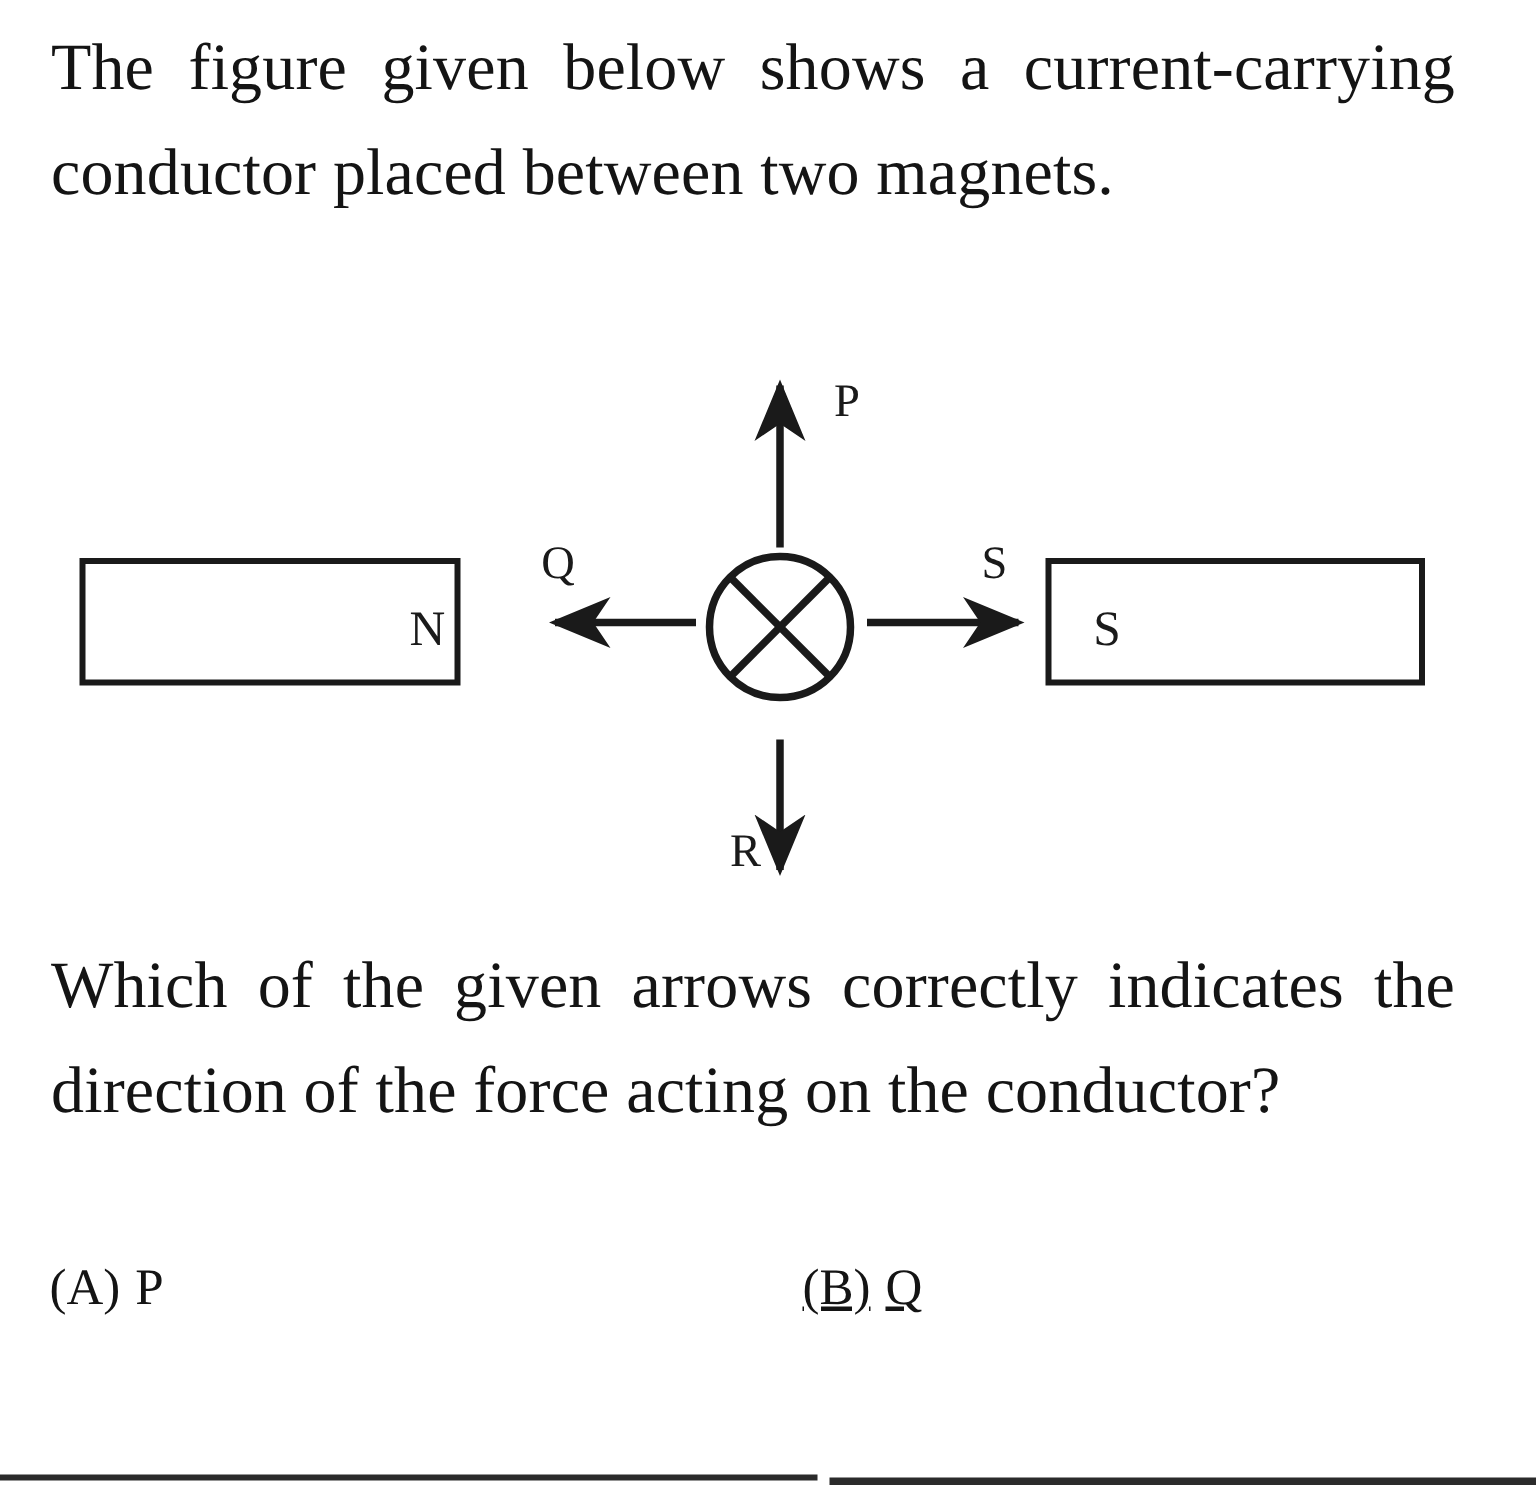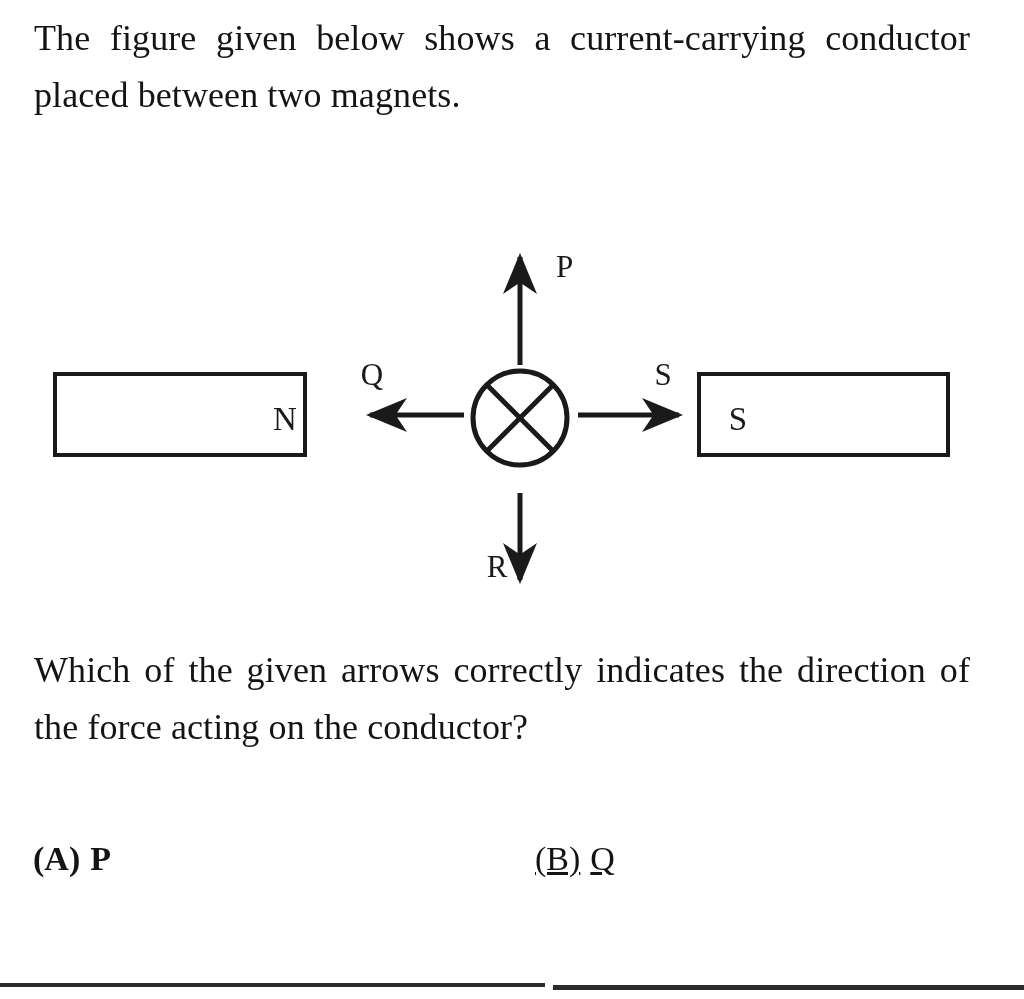"The figure given below shows" .prose { font-size: 36px -> 44px }
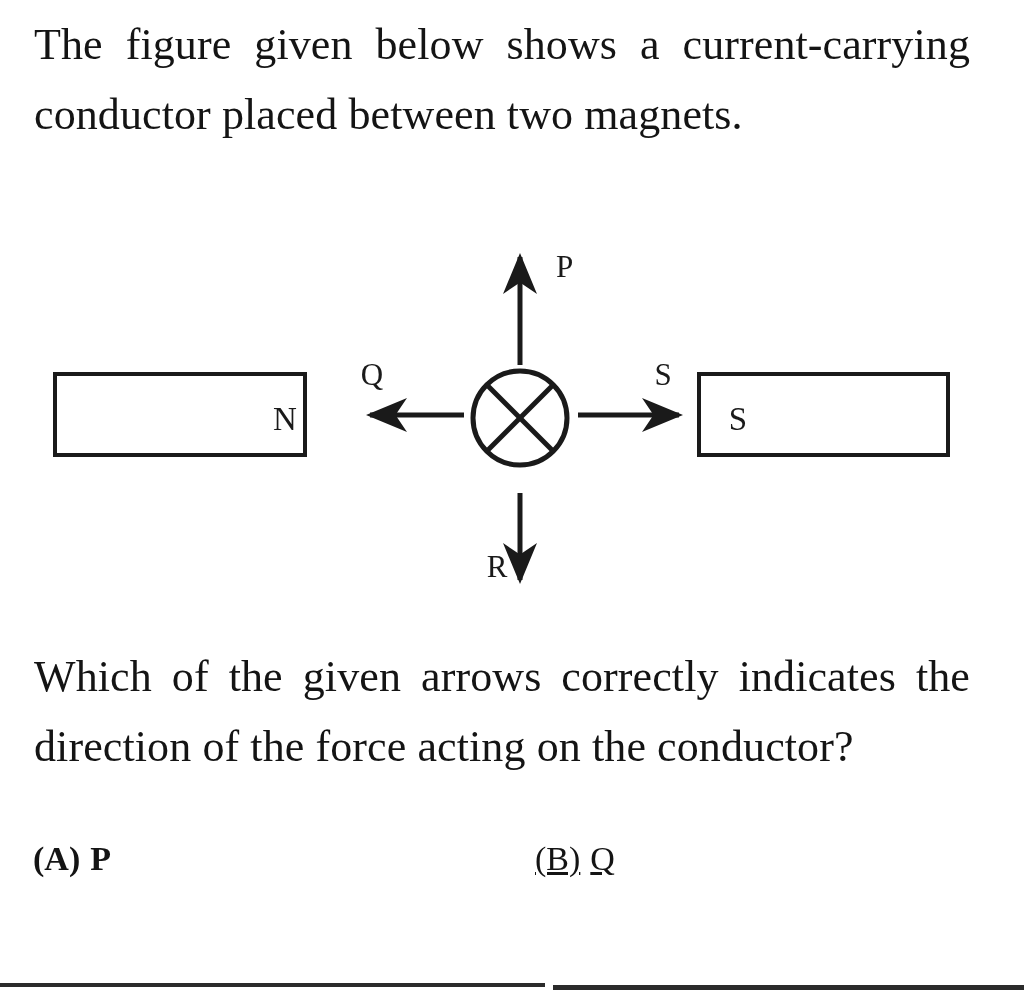"Which of the given arrows" .prose.stem-bottom { margin-top: 20px -> none }
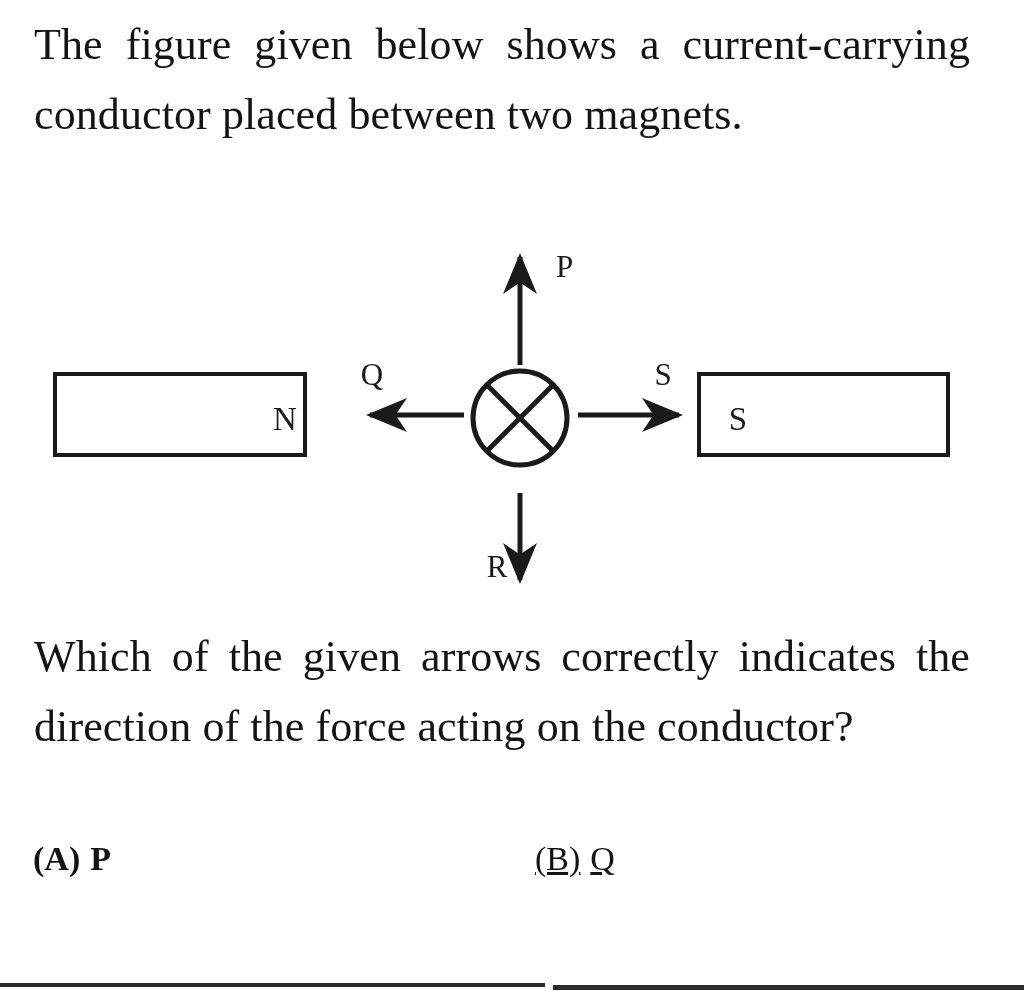"(A) P" .opt-a, .opt-c { font-weight: bold -> none }
